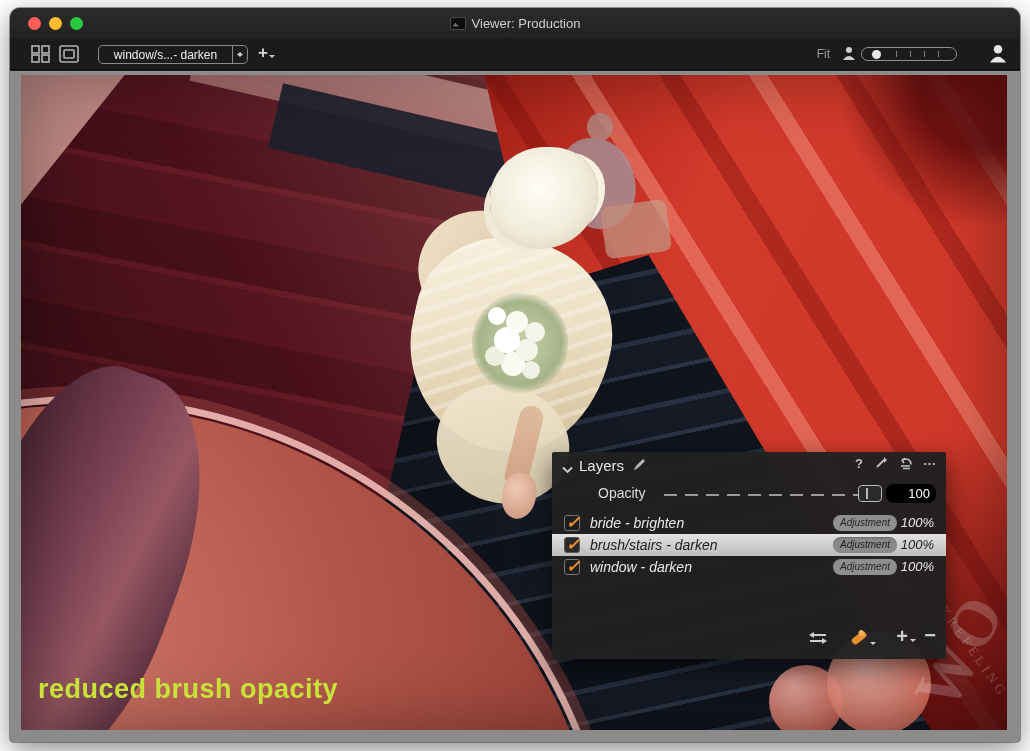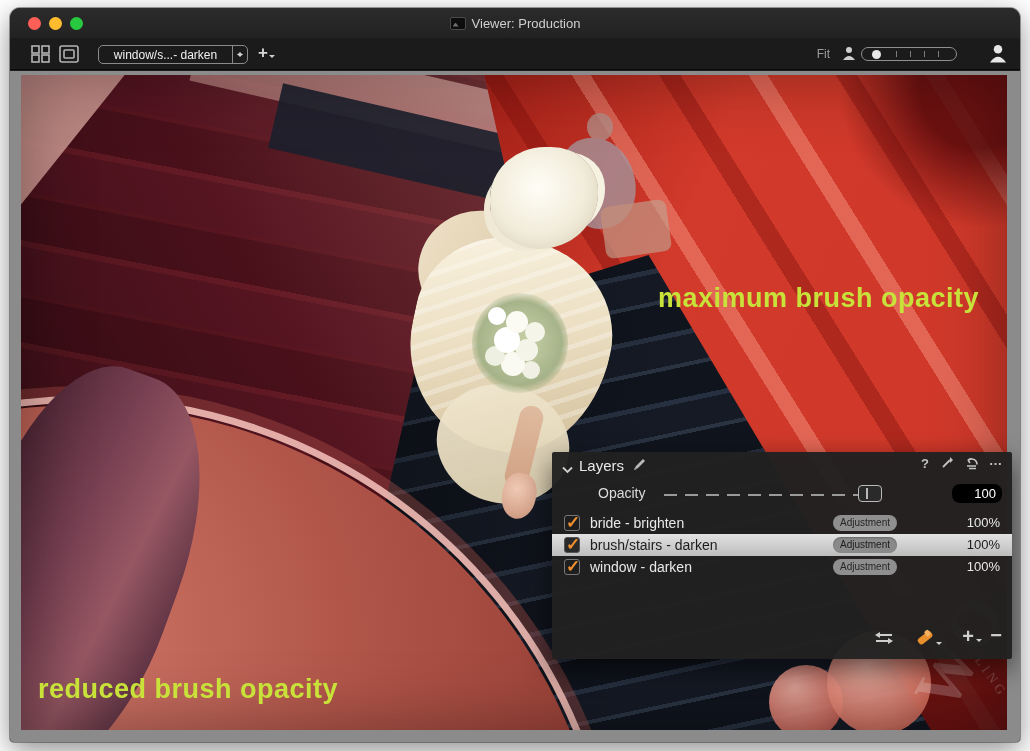"maximum brush opacity" div.annotation { html: <div>maximum brush opacity</div> -> none }
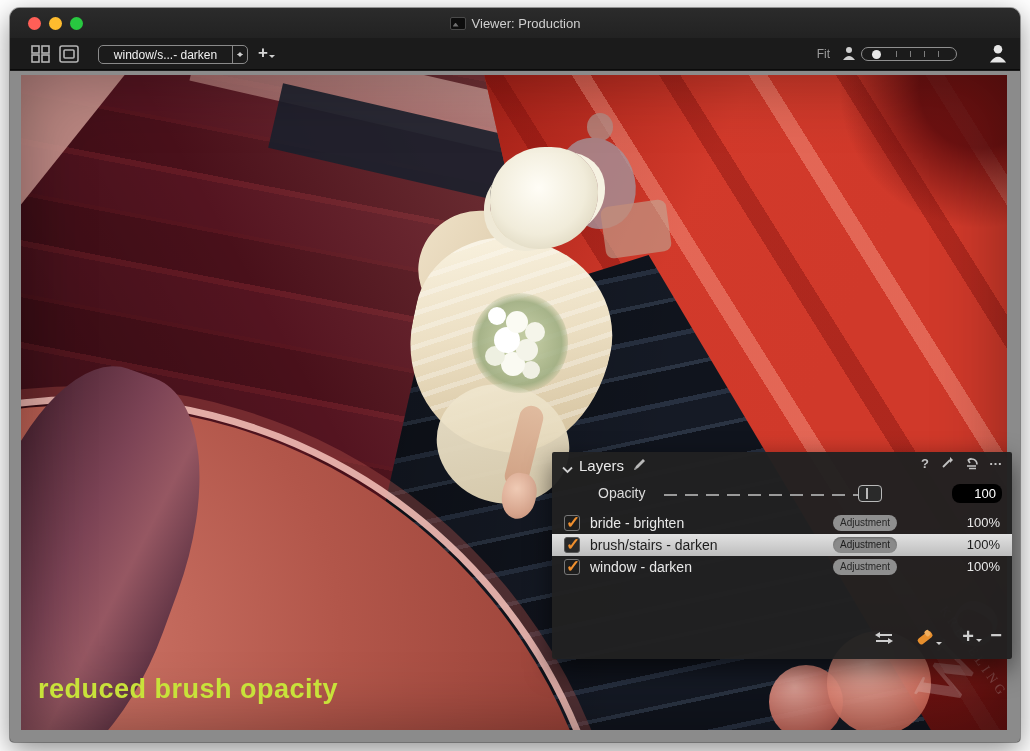"Layers" .layers-panel { width: 460px -> 394px }
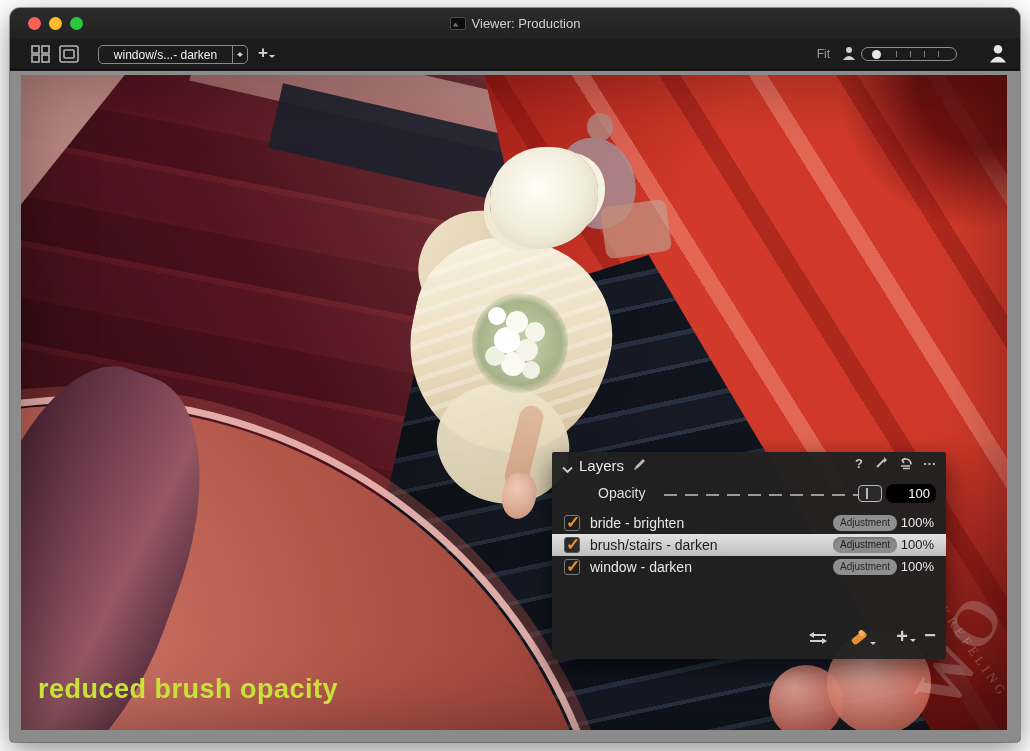"bride - brighten" .lp-row { font-style: none -> italic }
